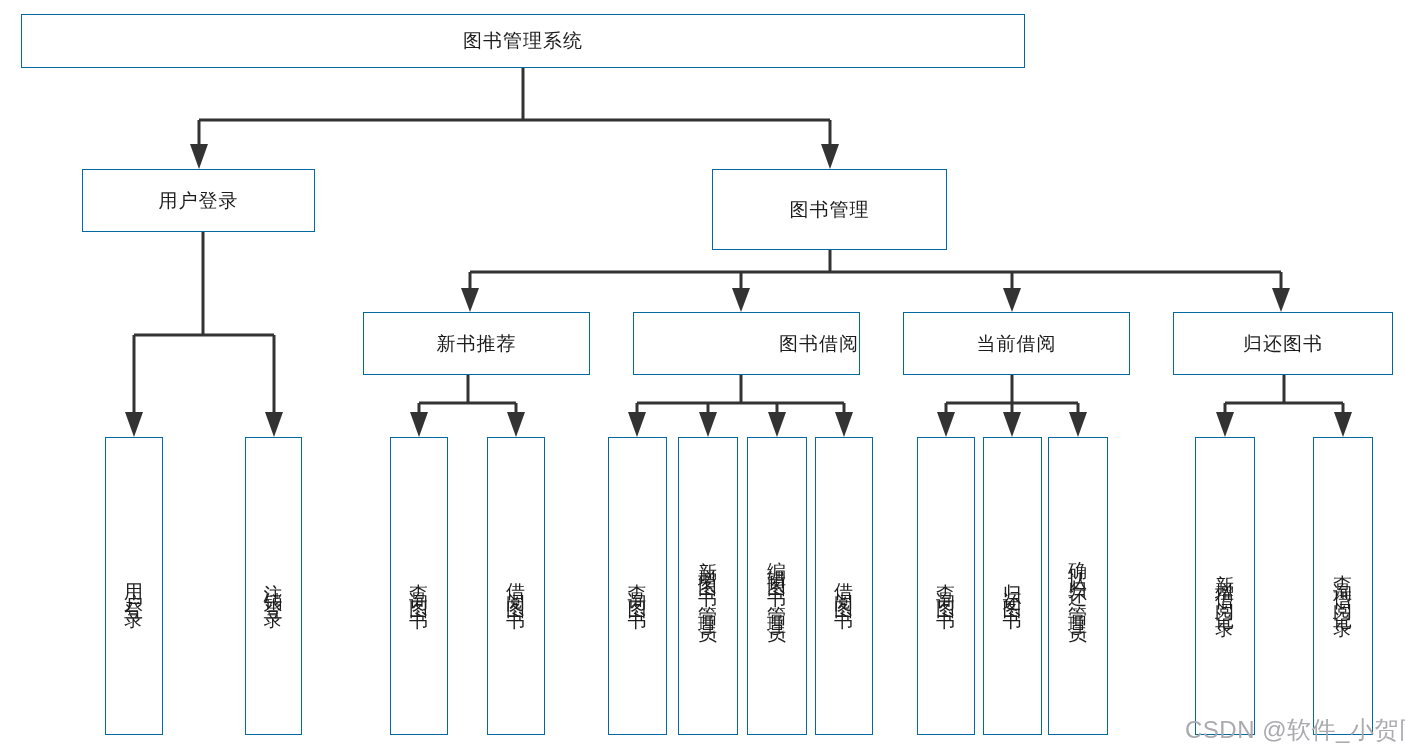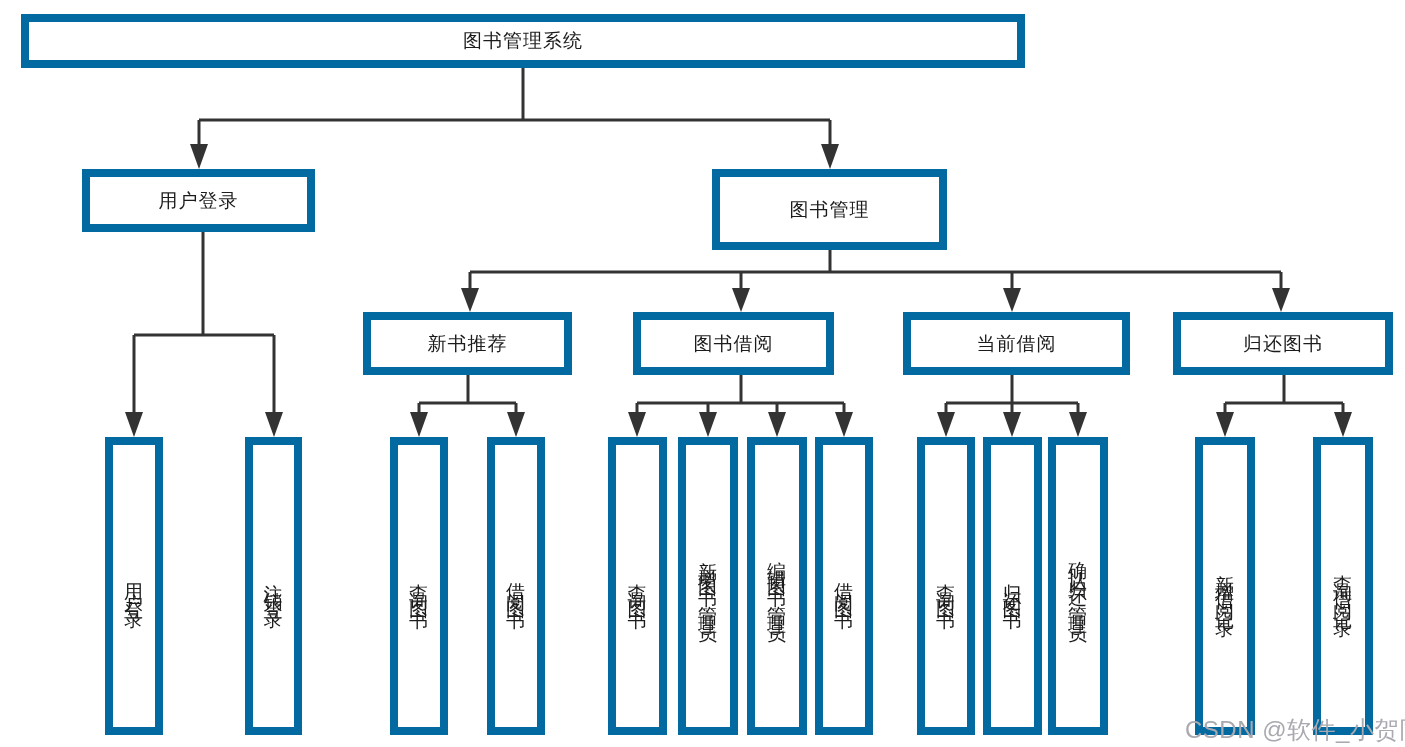"图书管理系统" .box { border: 8px solid #0369a1 -> 1px solid #0369a1 }
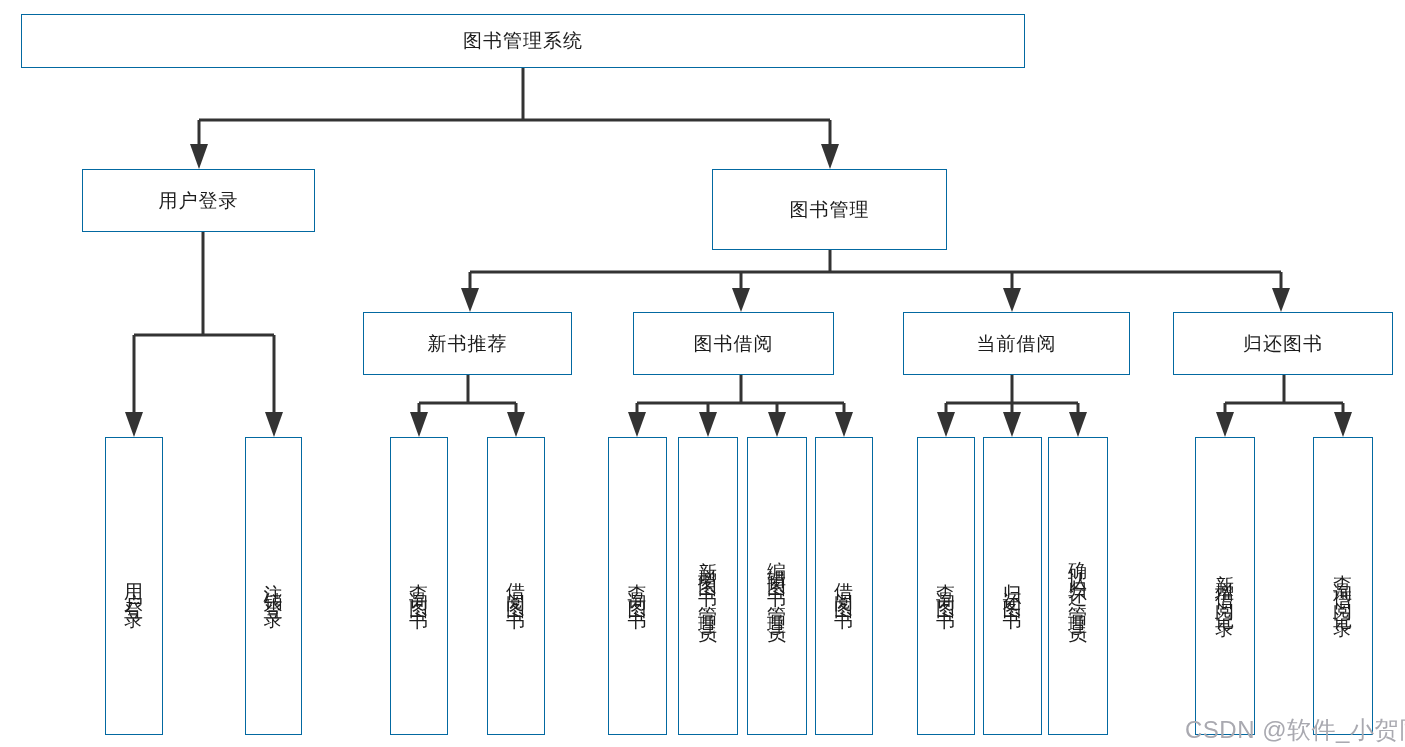"新书推荐" .l3a { width: 209px -> 227px }
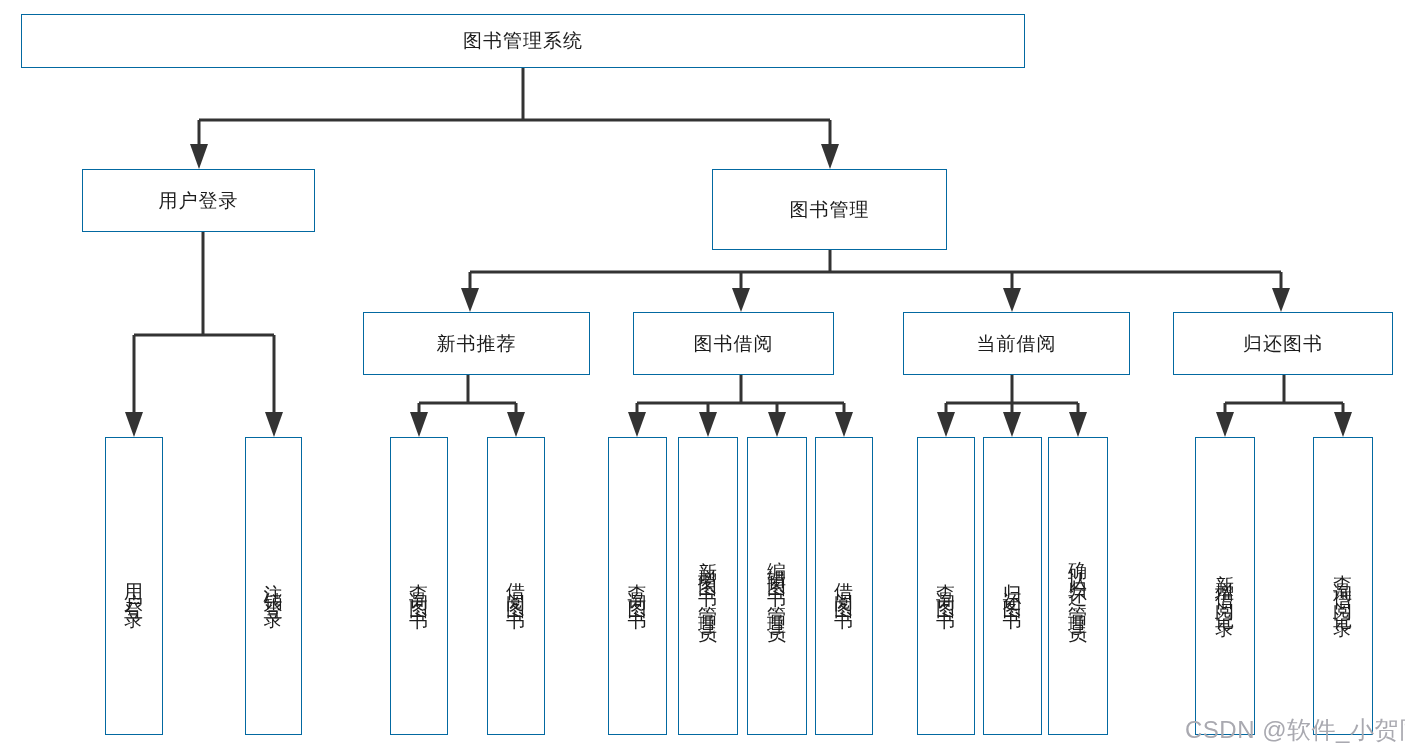"图书借阅" .l3b { justify-content: none -> flex-end; width: 201px -> 227px }
